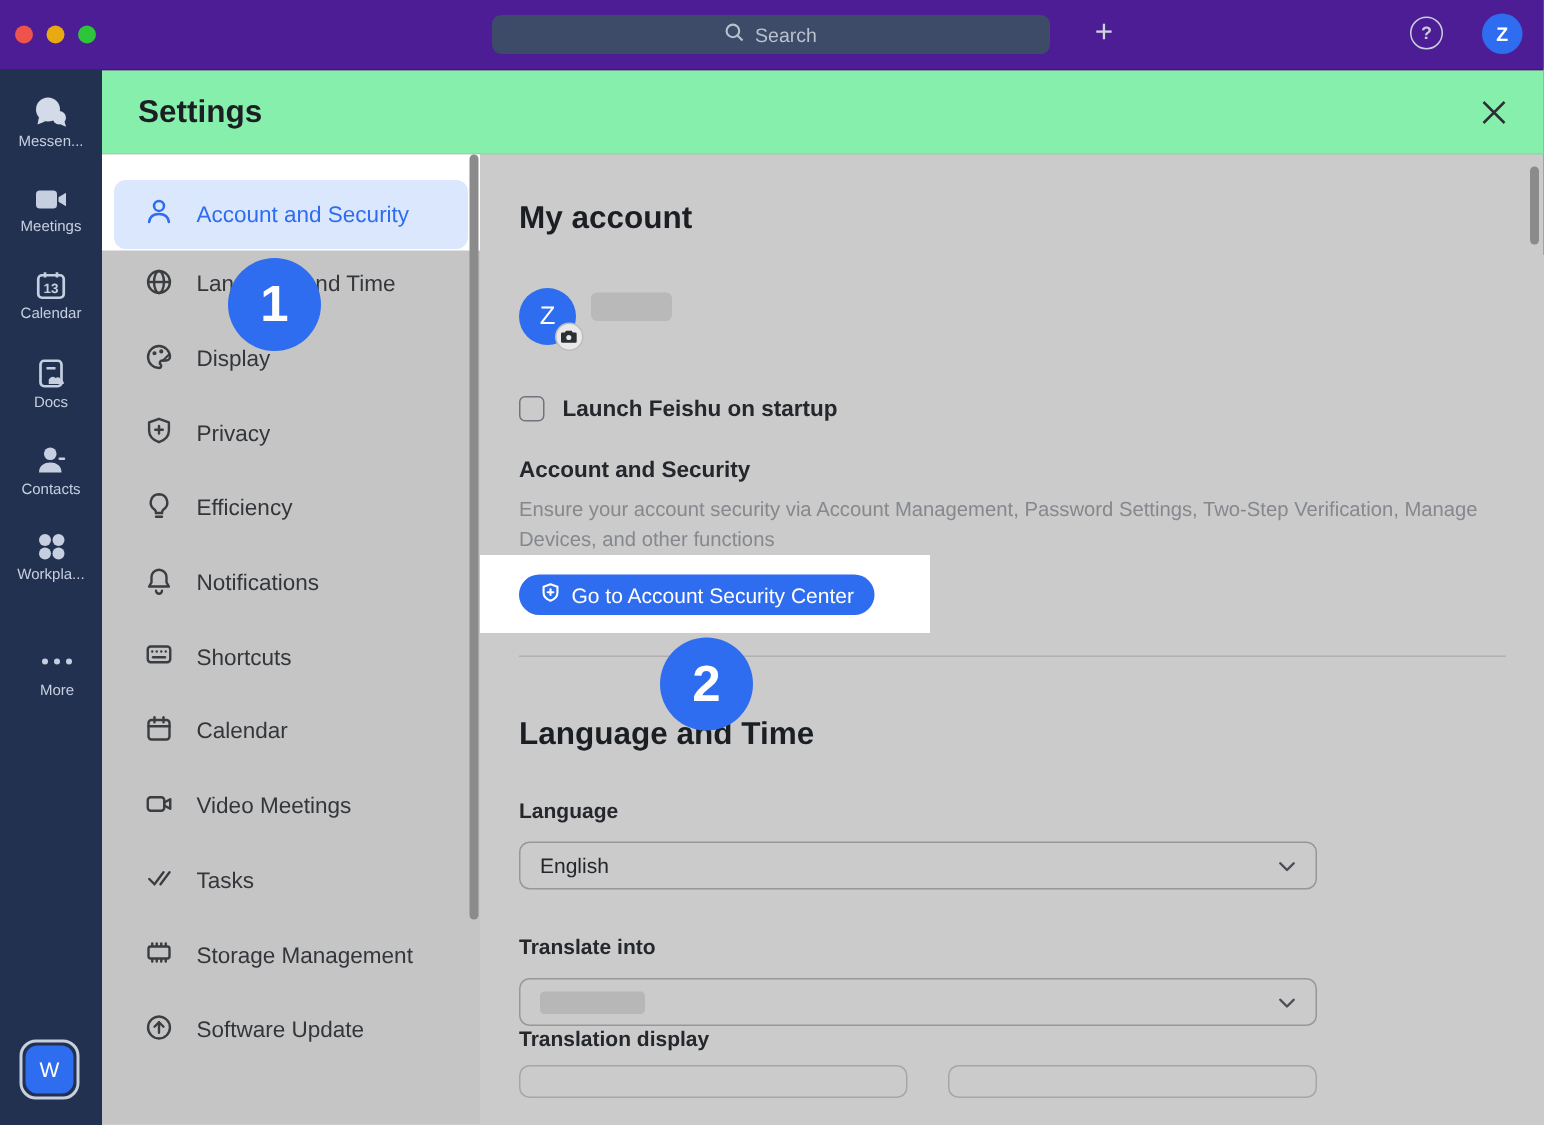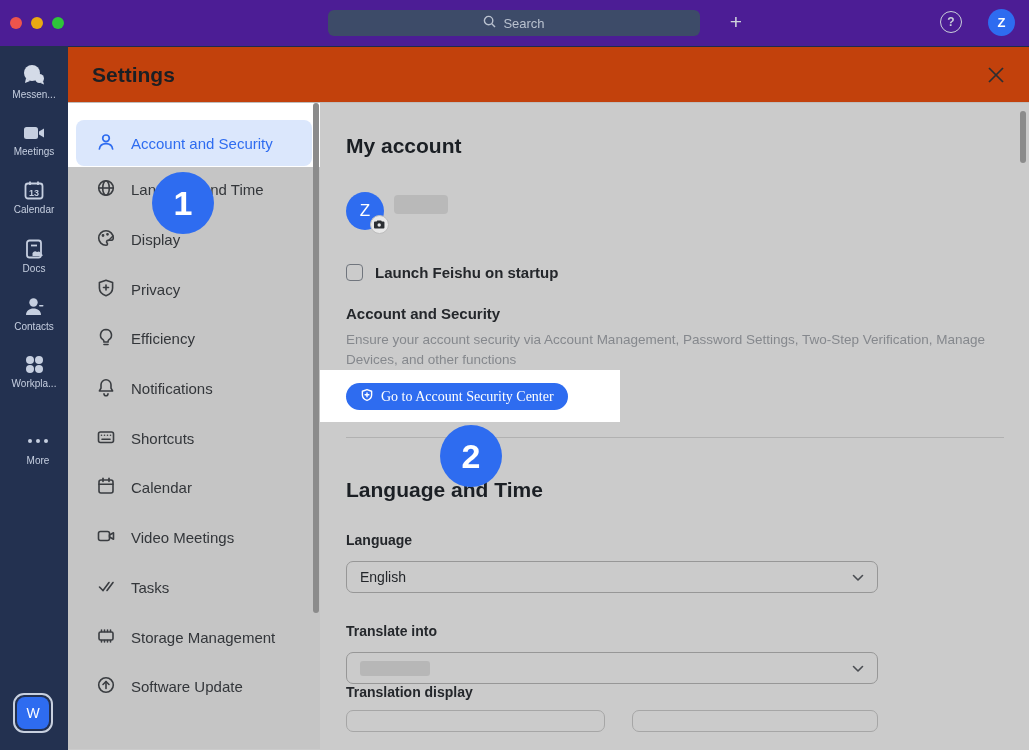"Settings" .modal-header { background: #c2410c -> #86efac }
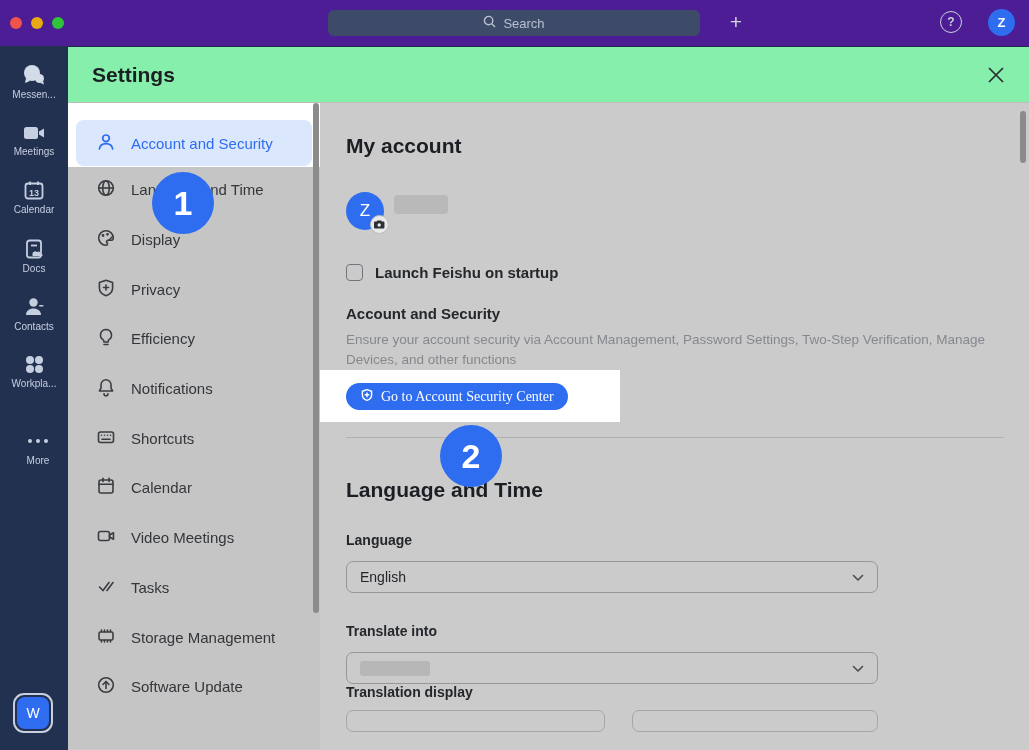"Go to Account Security Center" .sec-btn { font-family: Liberation Serif, serif -> Liberation Sans, sans-serif }
